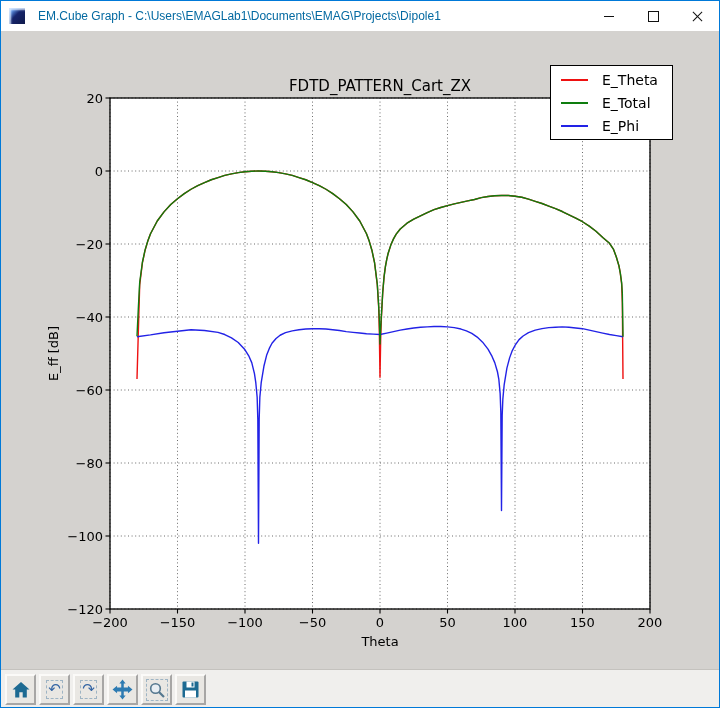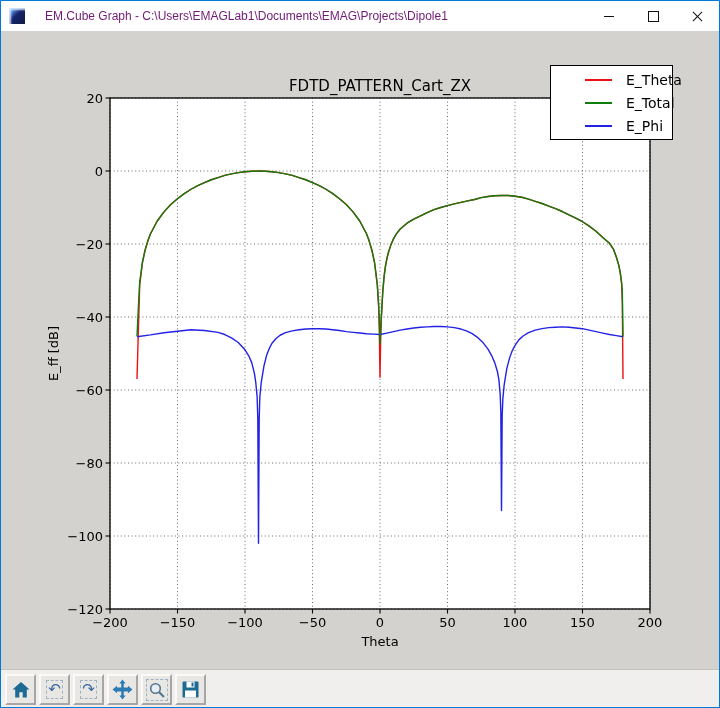"EM.Cube Graph -" #window-title { color: #701a75 -> #0369a1; margin-left: 20px -> 13px }
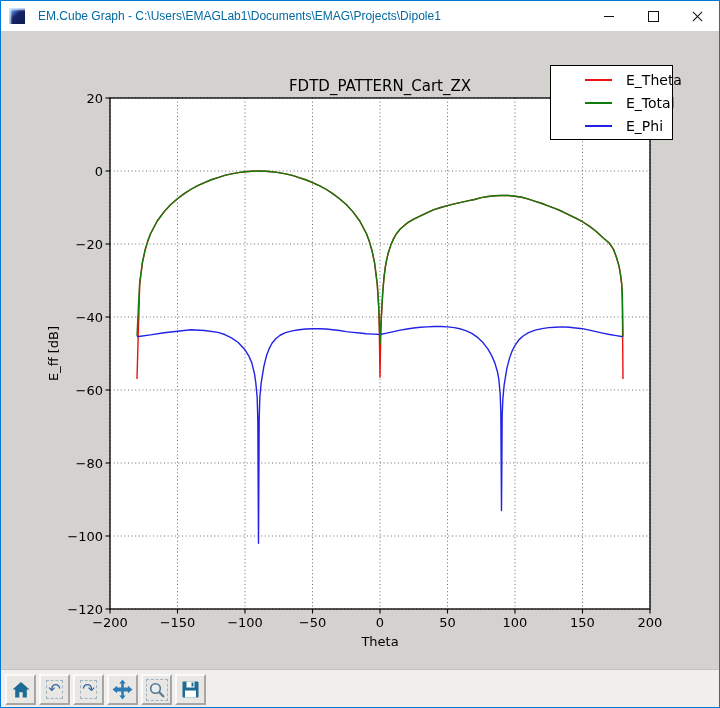"E_Theta" .legend-entry { padding-left: 24px -> none }
